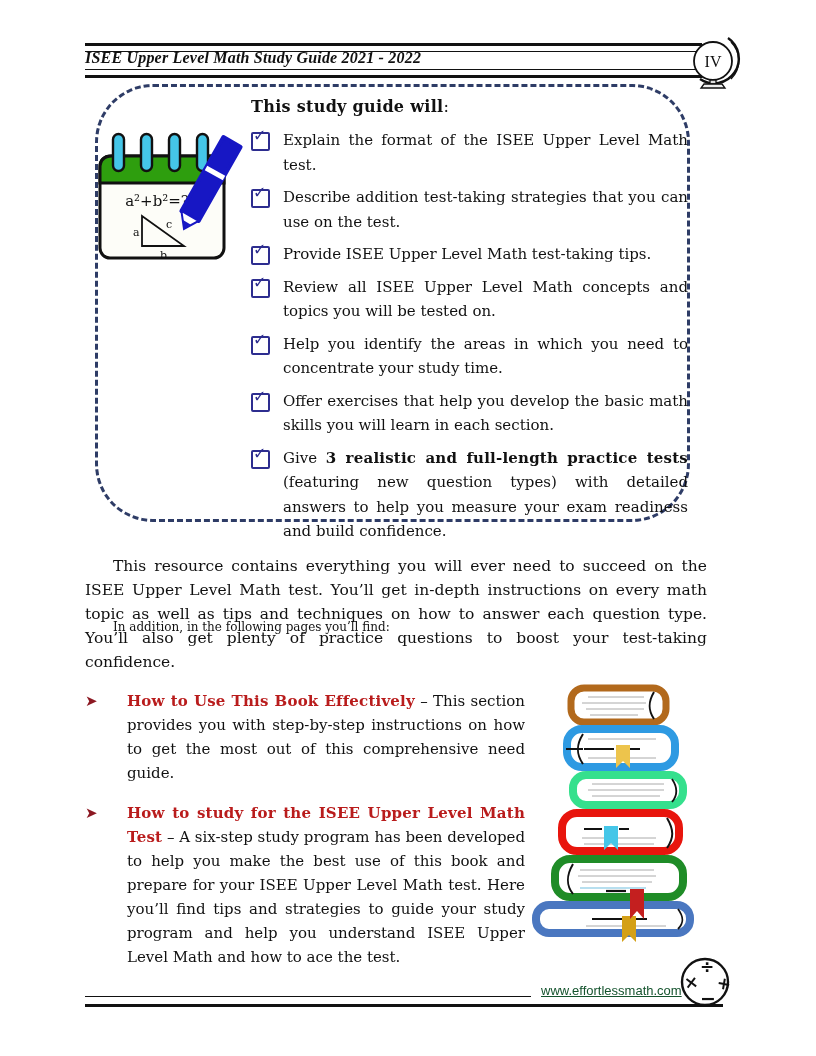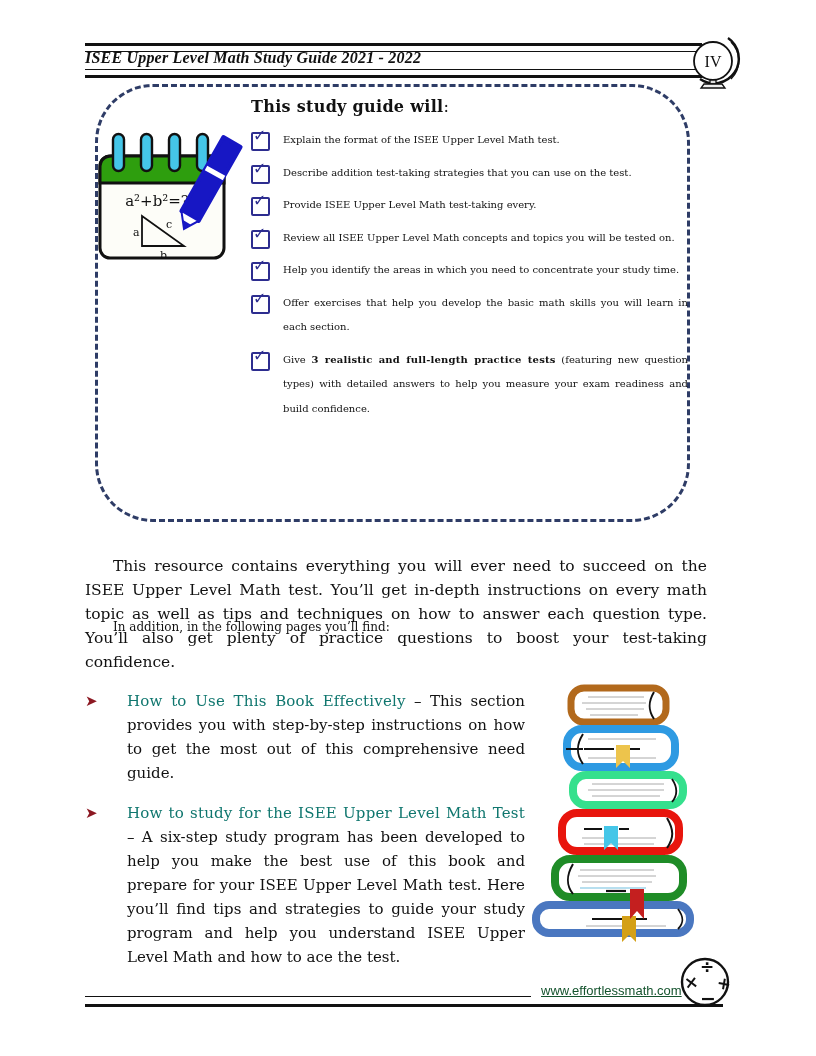"Explain the format of the" .check-text { font-size: 10px -> 15px }
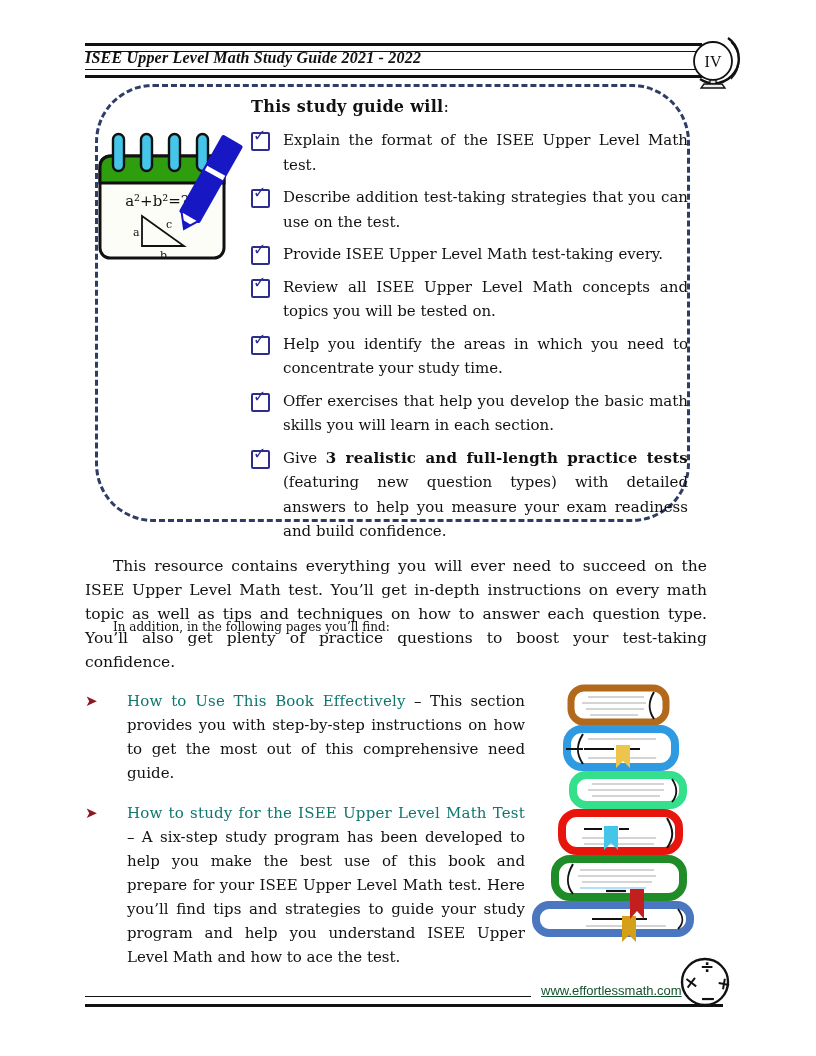"Provide ISEE Upper Level Math" span { text: every -> tips }
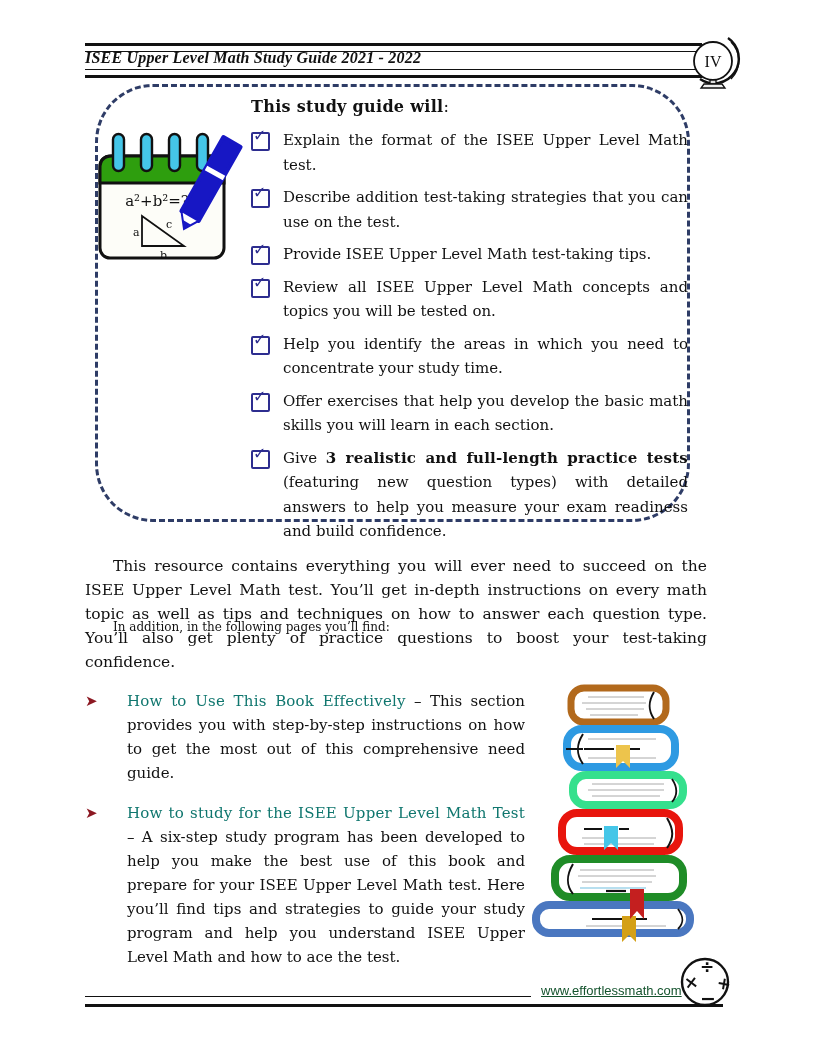"How to Use This Book" .bullet-title { color: #0f766e -> #b91c1c; font-weight: normal -> bold }
